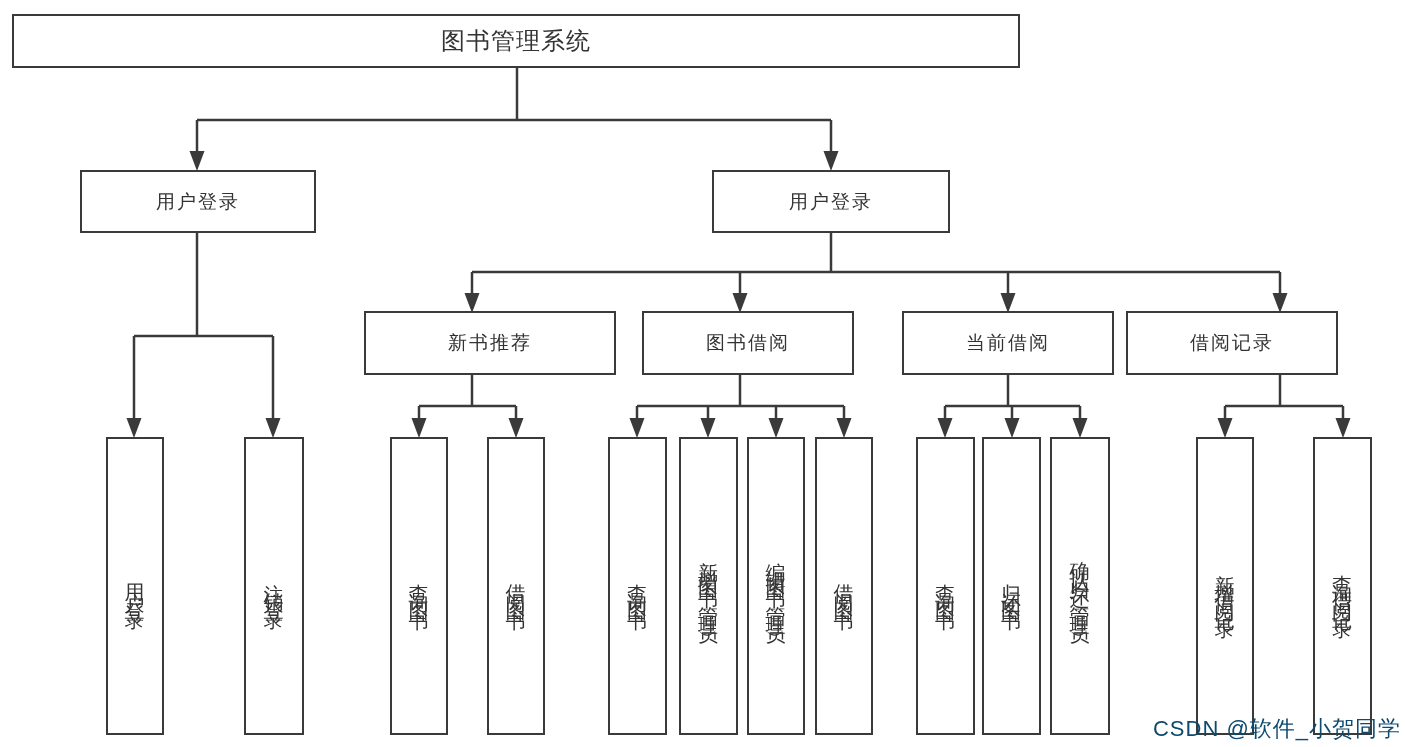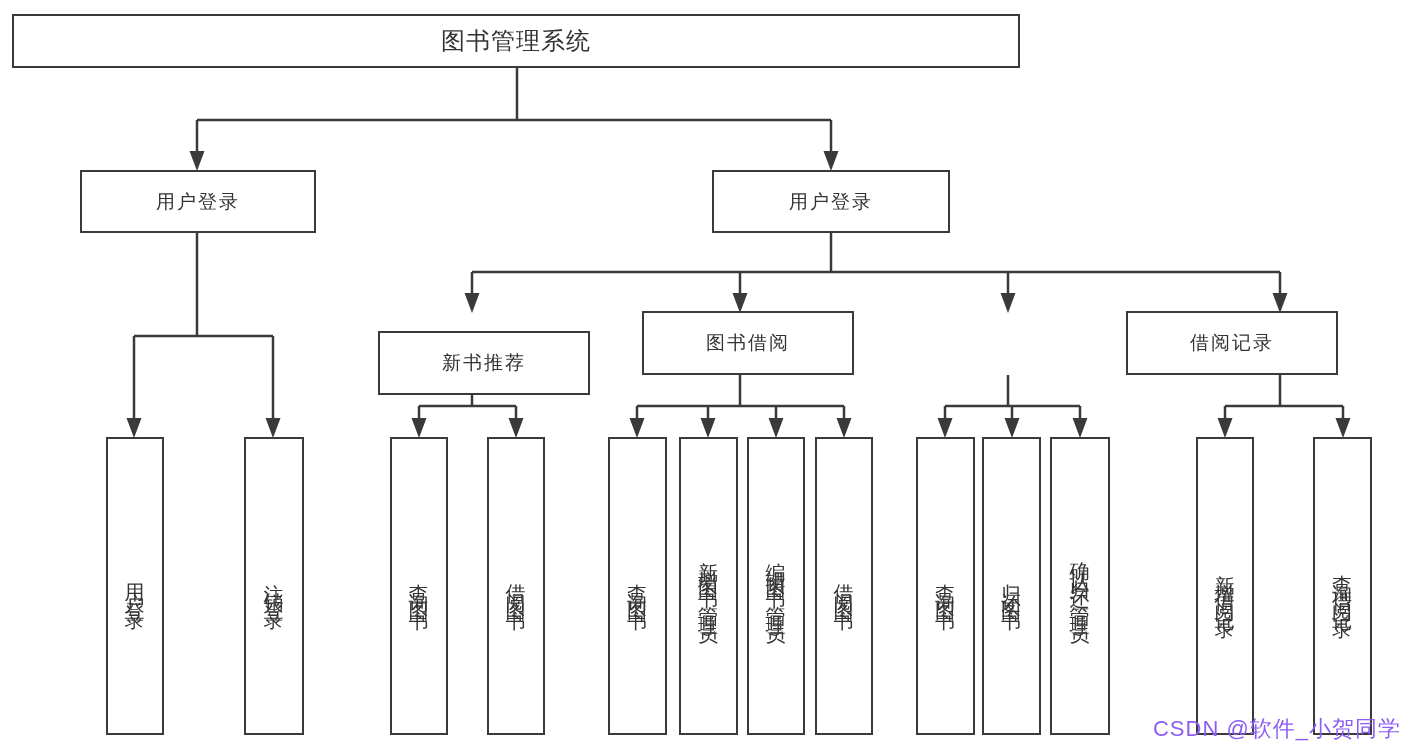"新书推荐" div.box { left: 378px -> 364px; margin-top: 20px -> none; width: 212px -> 252px }
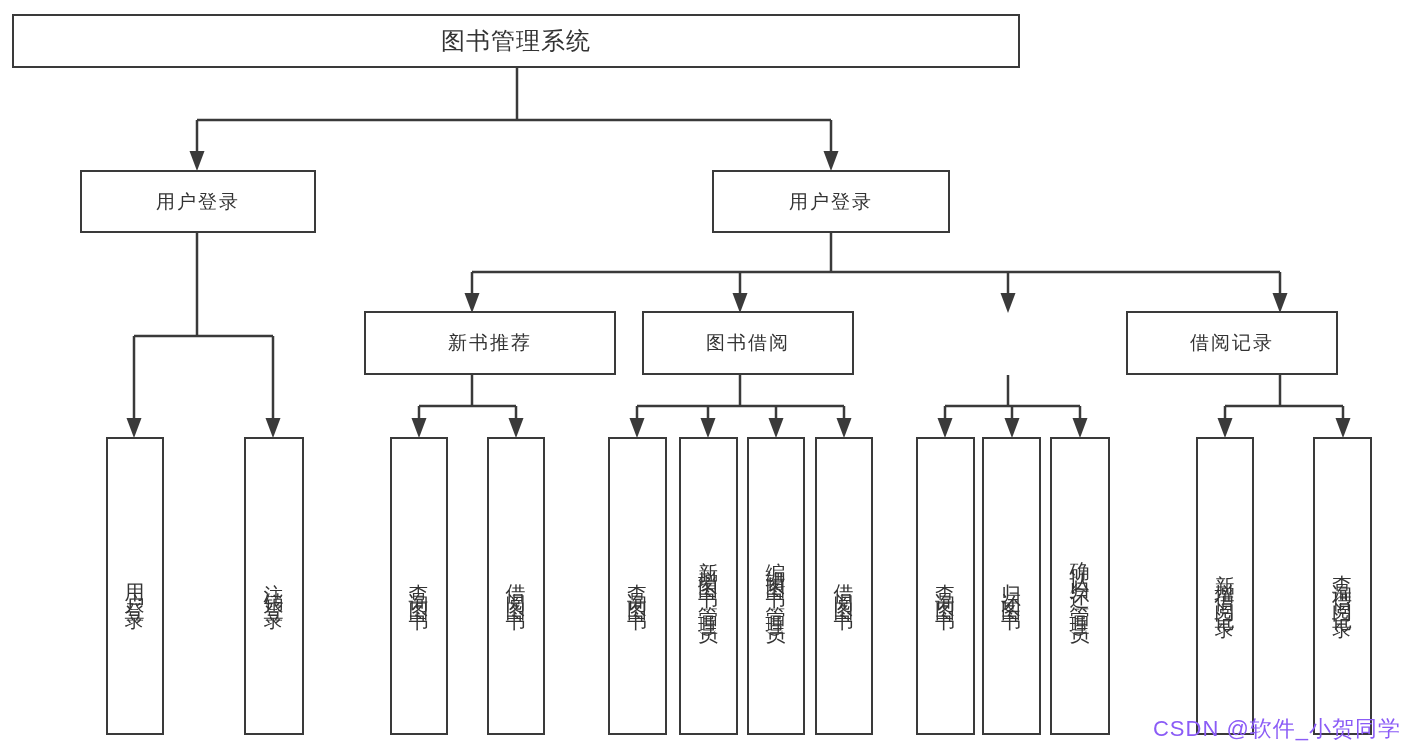"当前借阅" div.box { html: none -> <div> <span>当前借阅</span> </div> }
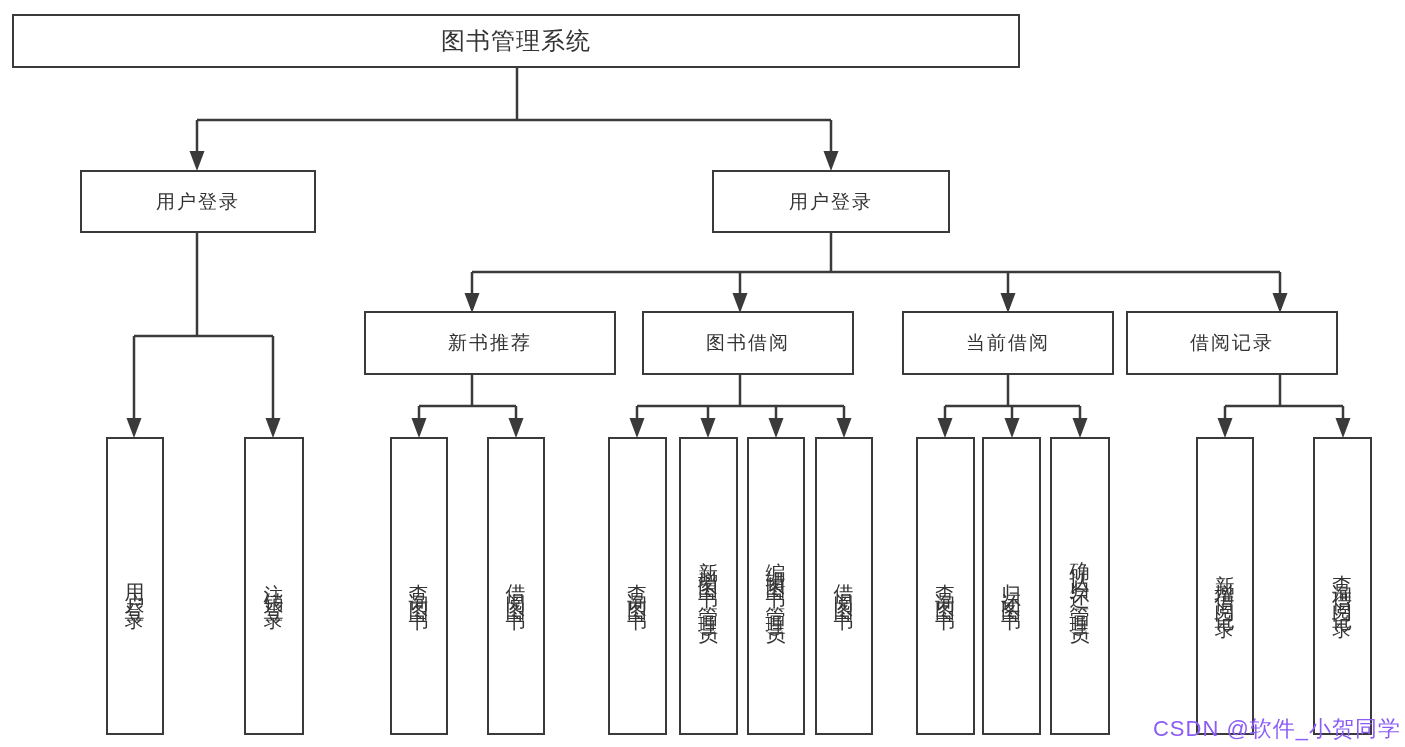"CSDN @软件_小贺同学" .watermark { color: #8b5cf6 -> #0c4a6e }
